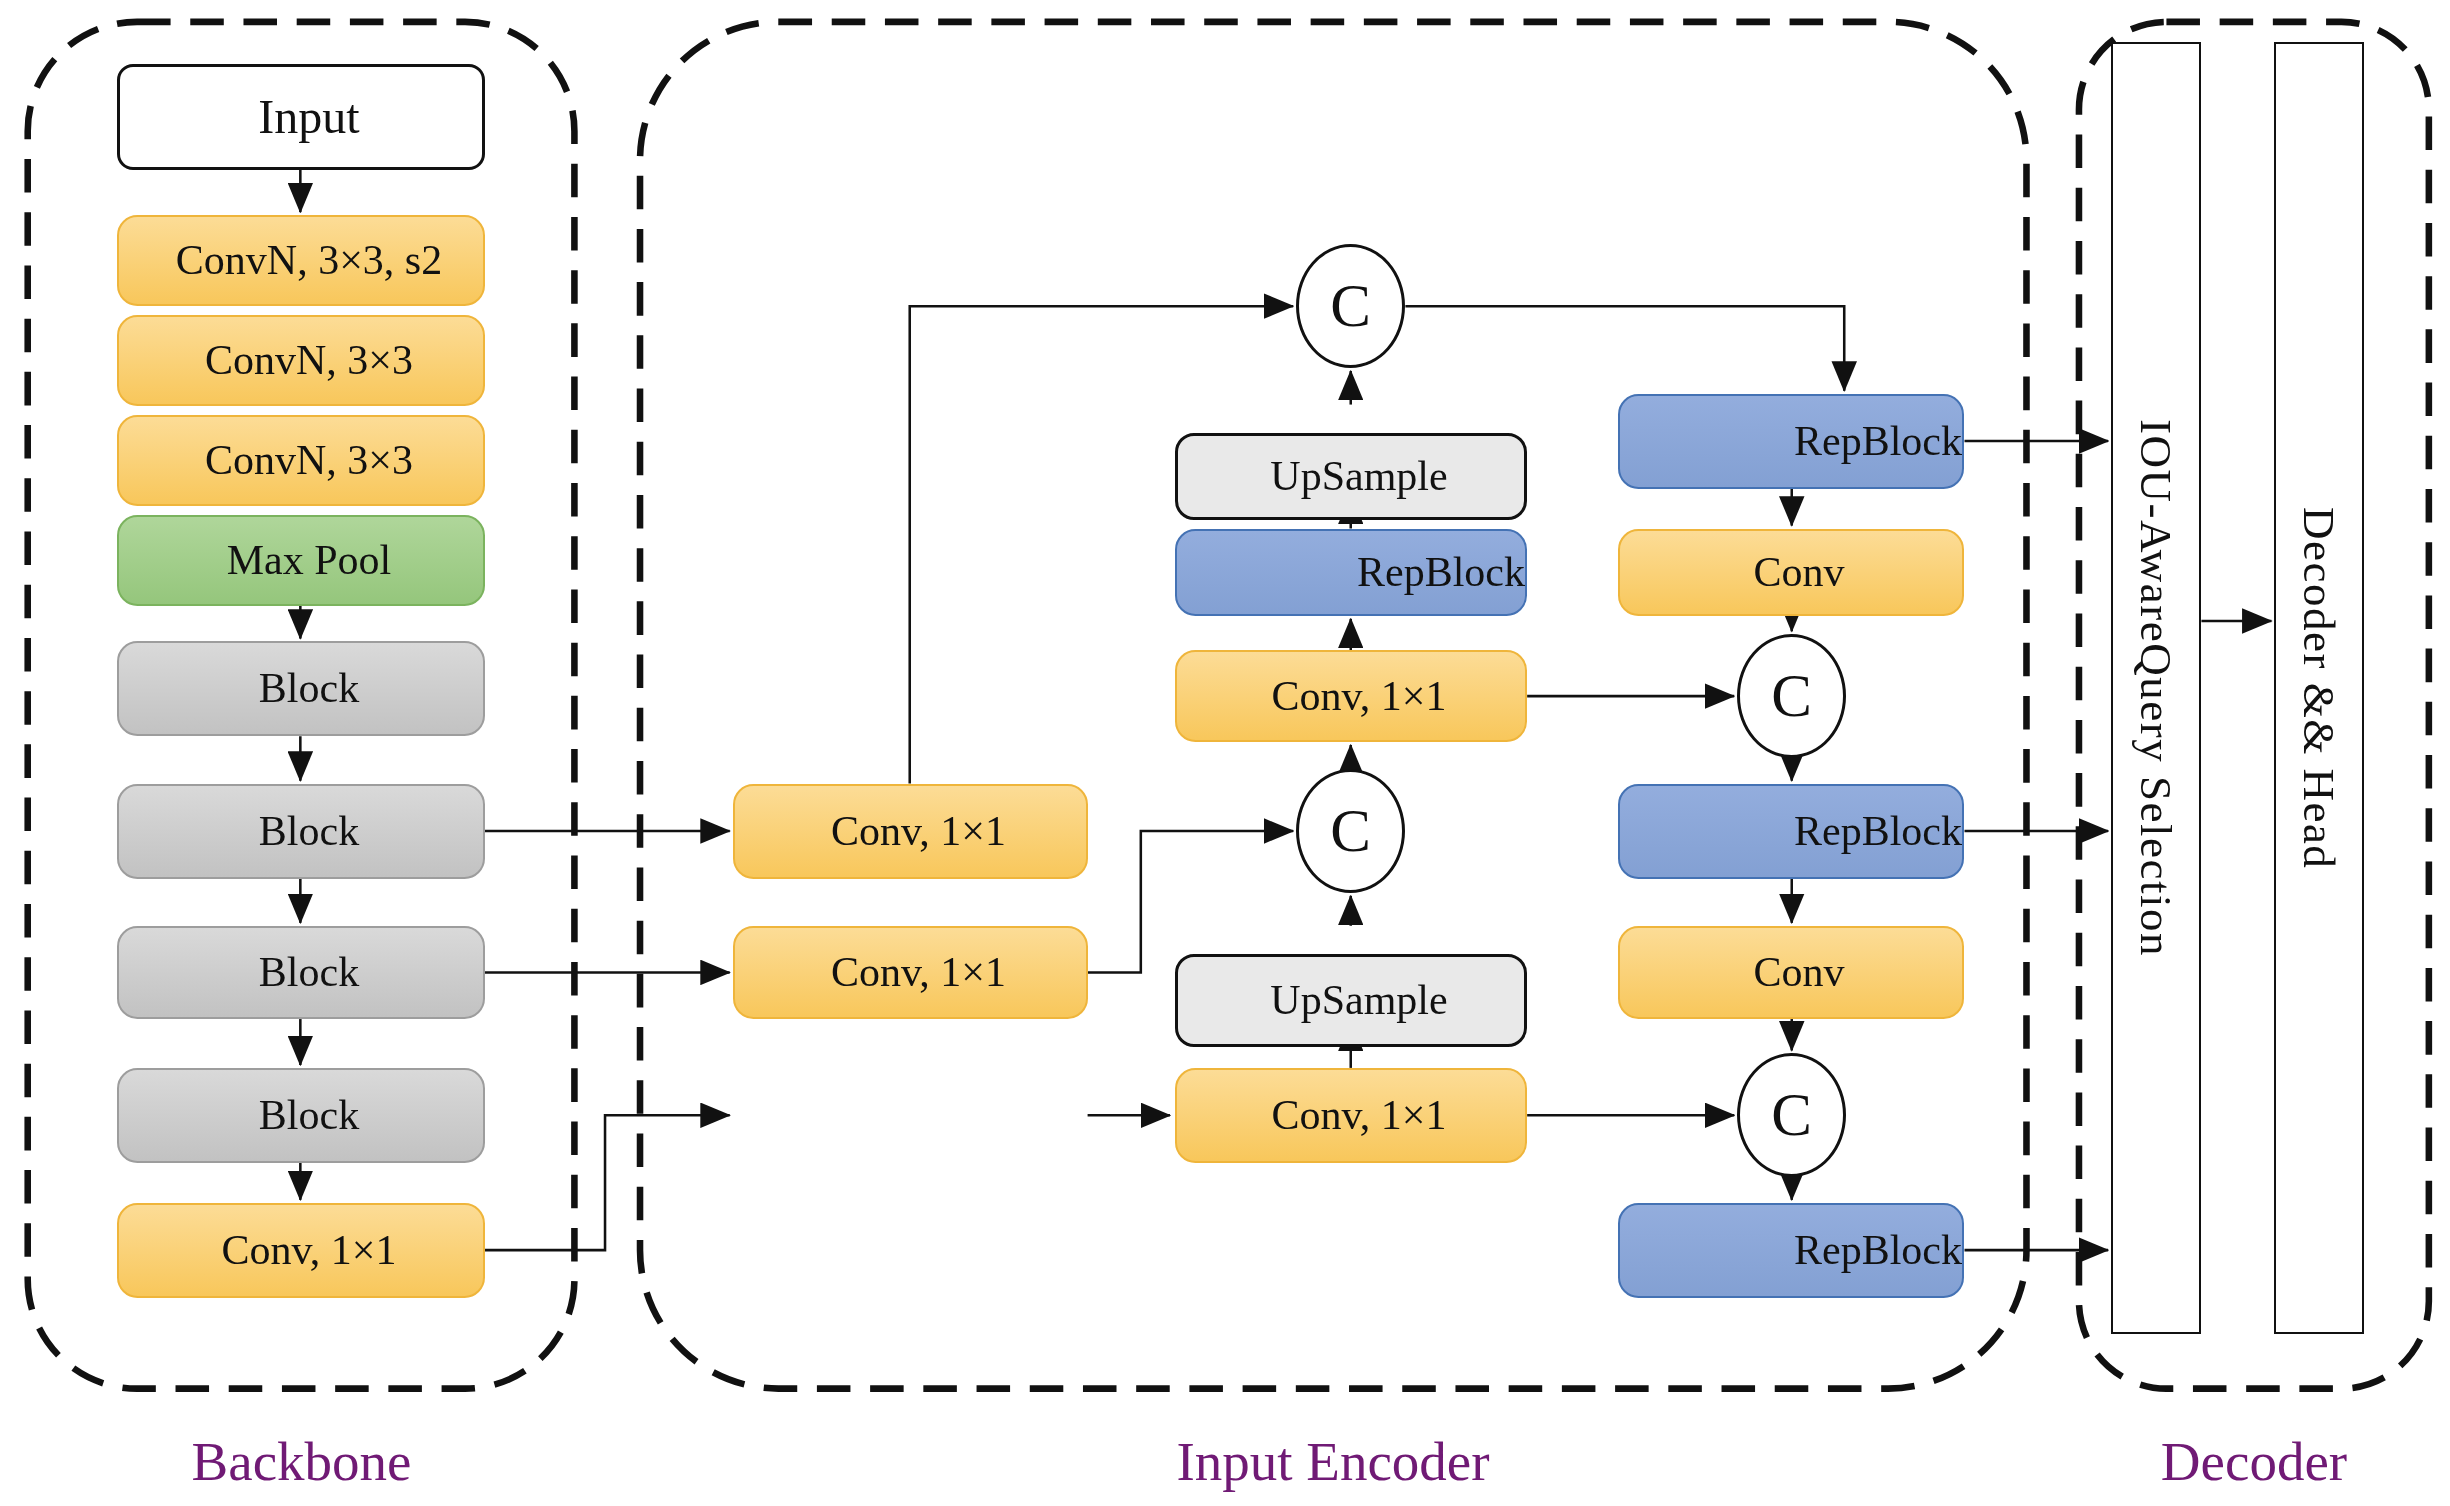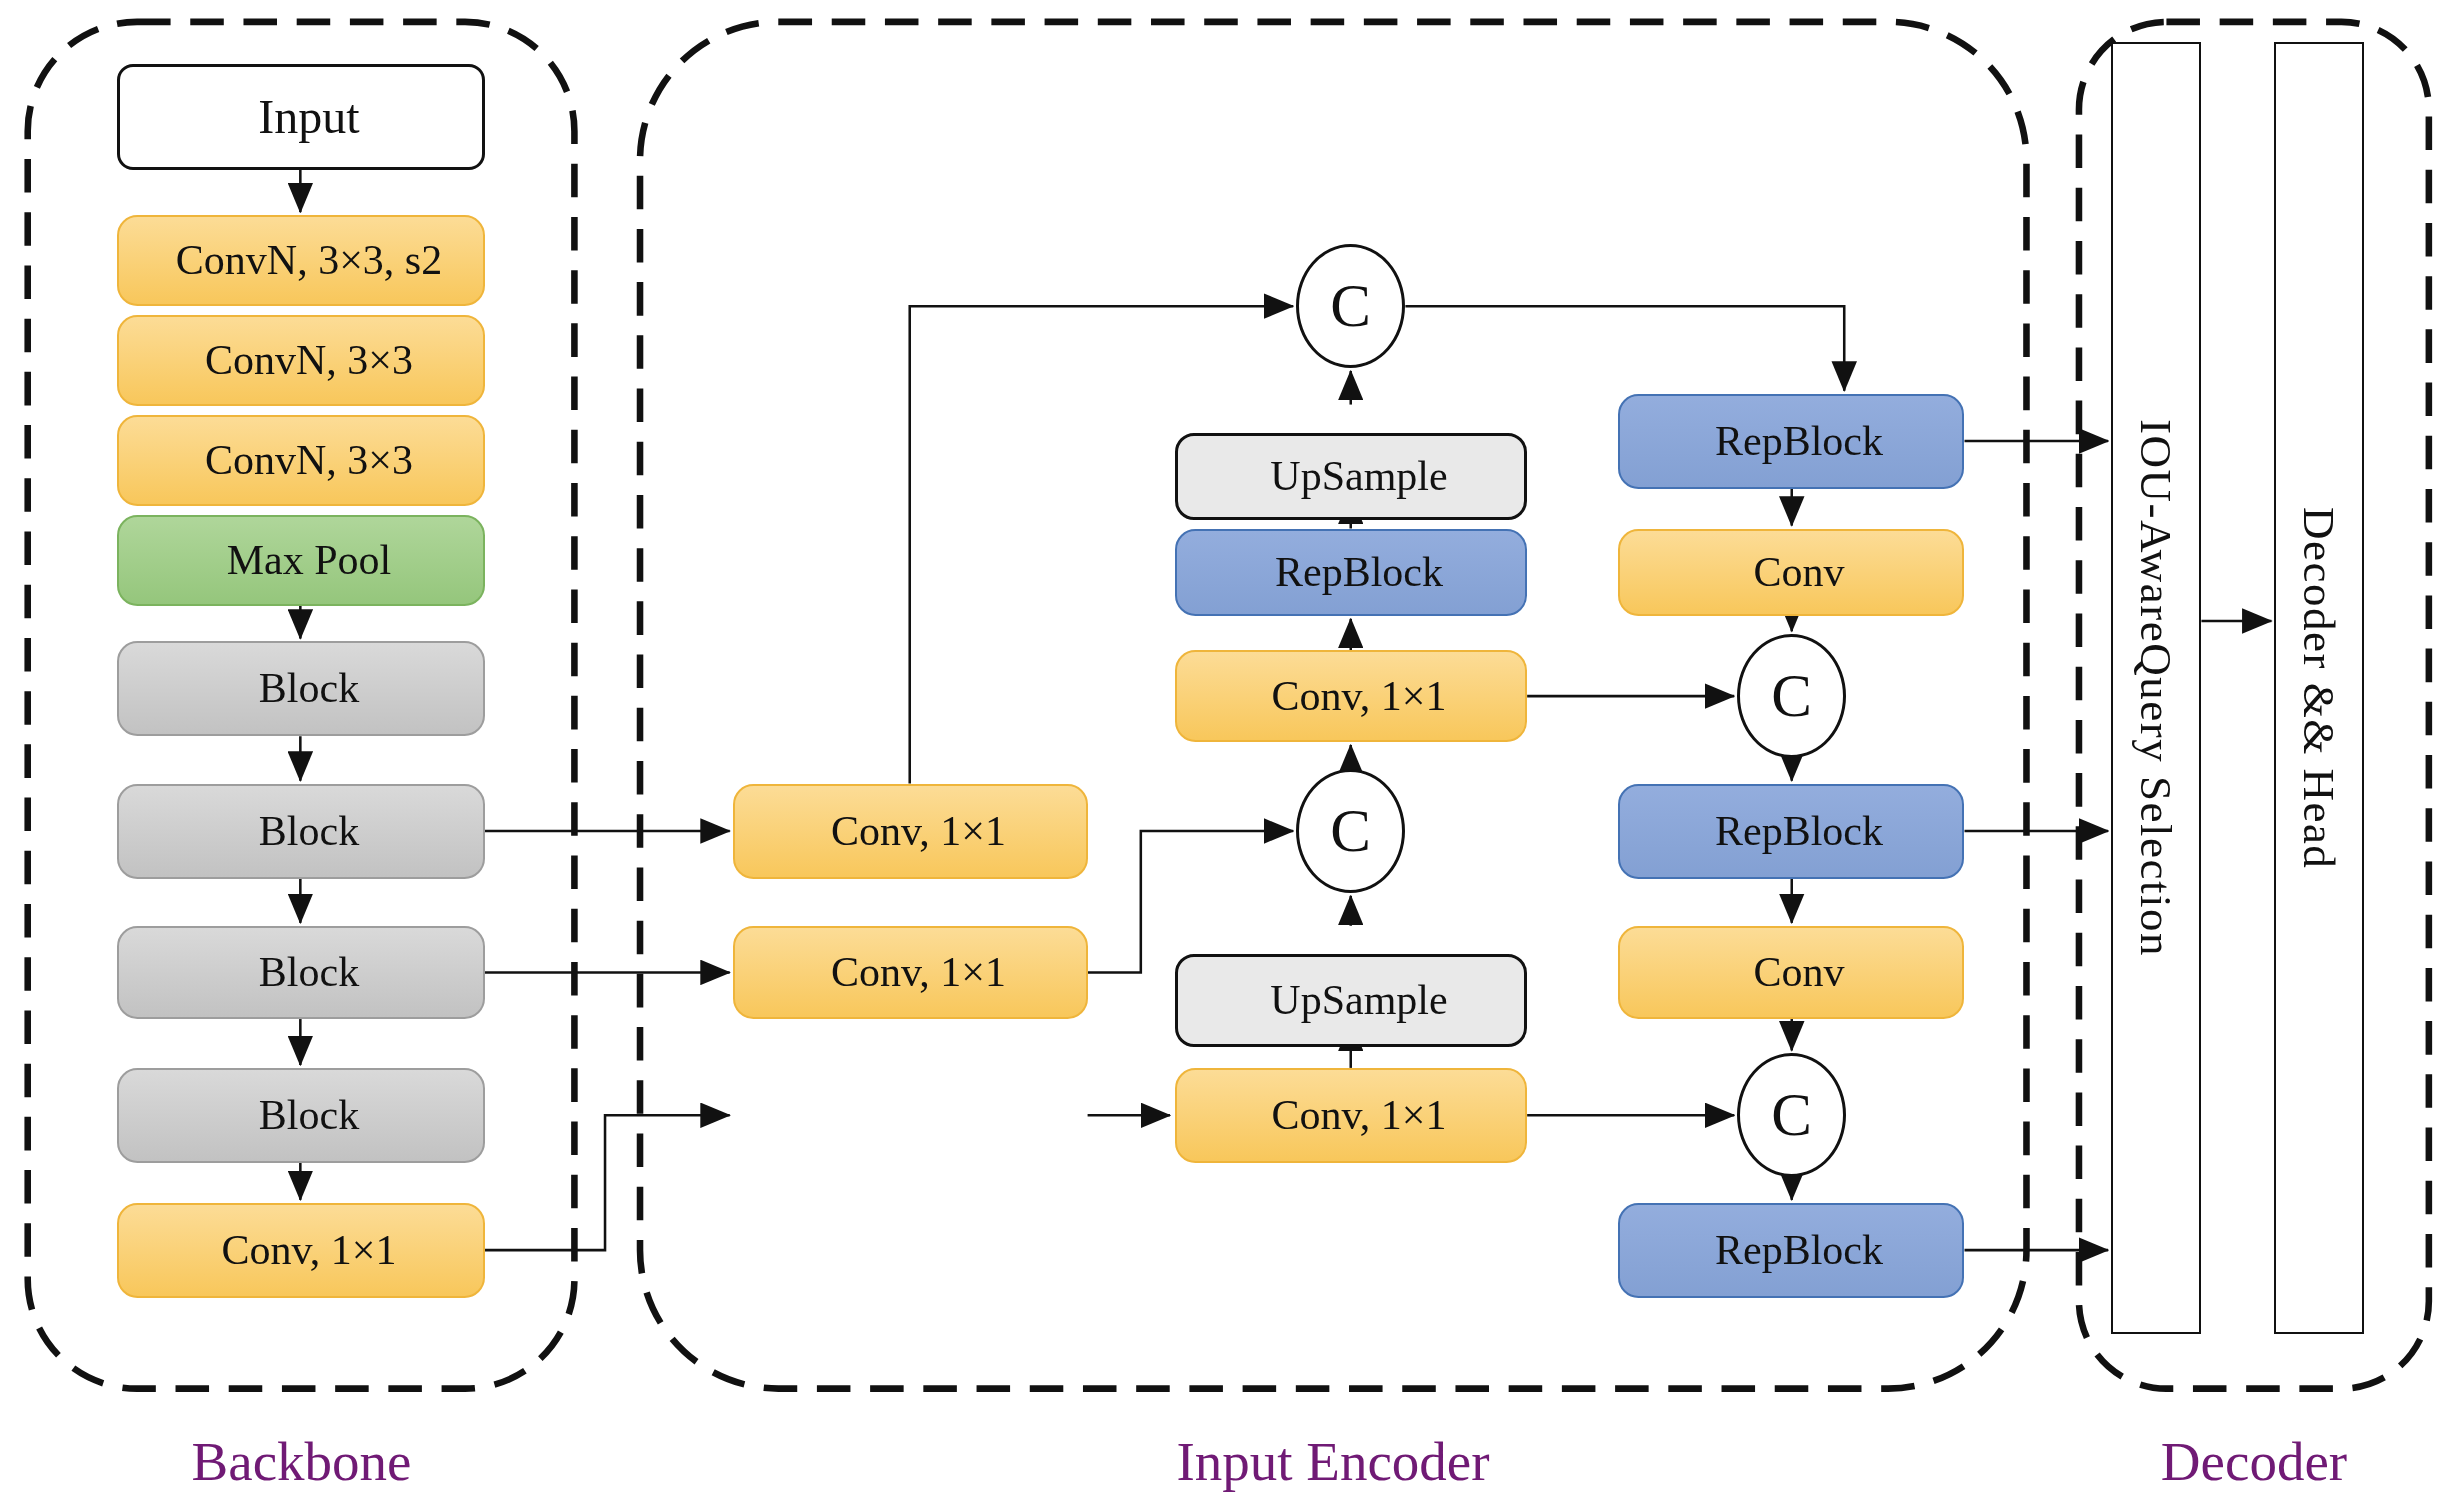"RepBlock" .rep { justify-content: none -> flex-end }
